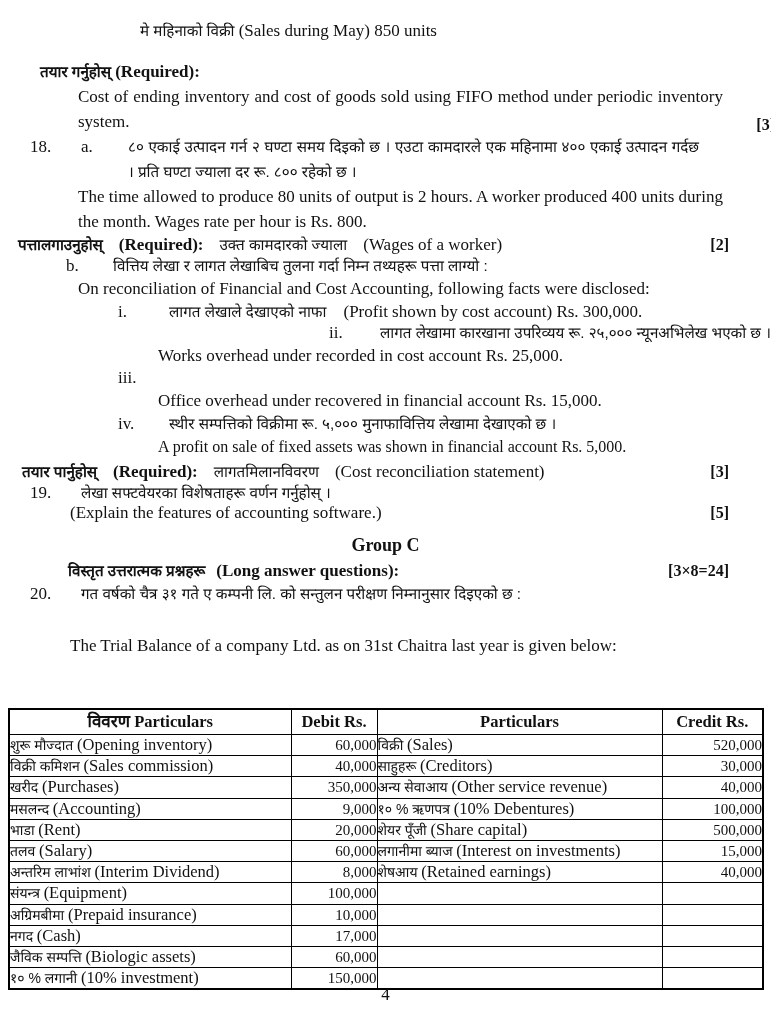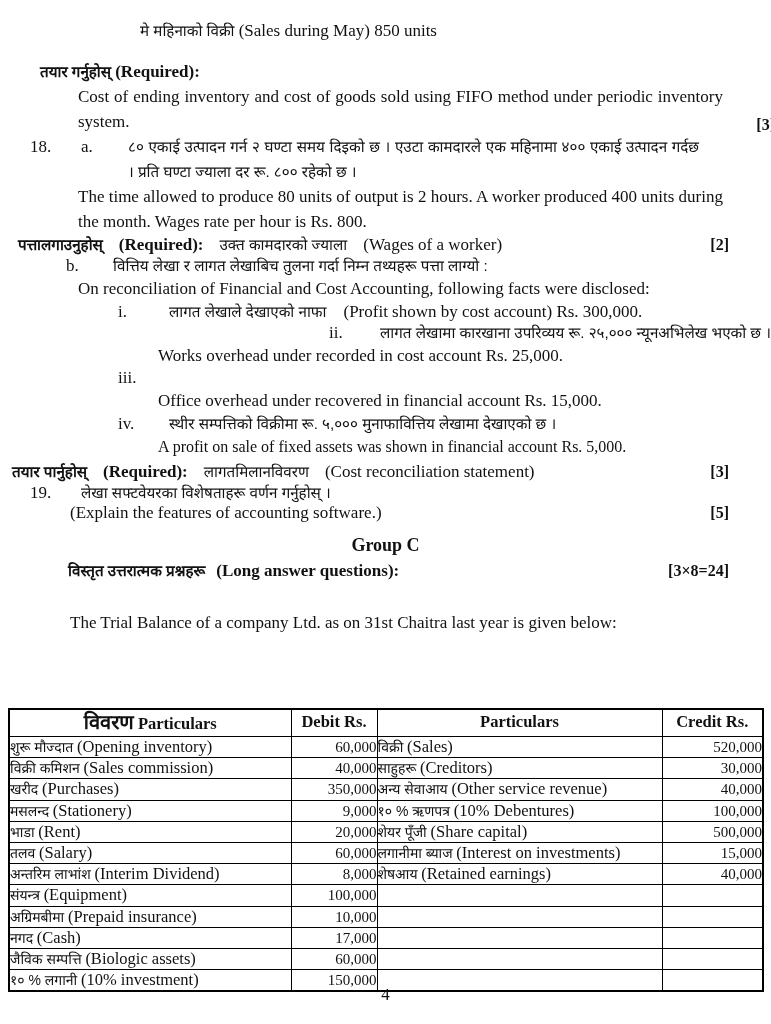"तयार पार्नुहोस्" div.row { margin-left: 12px -> 22px }
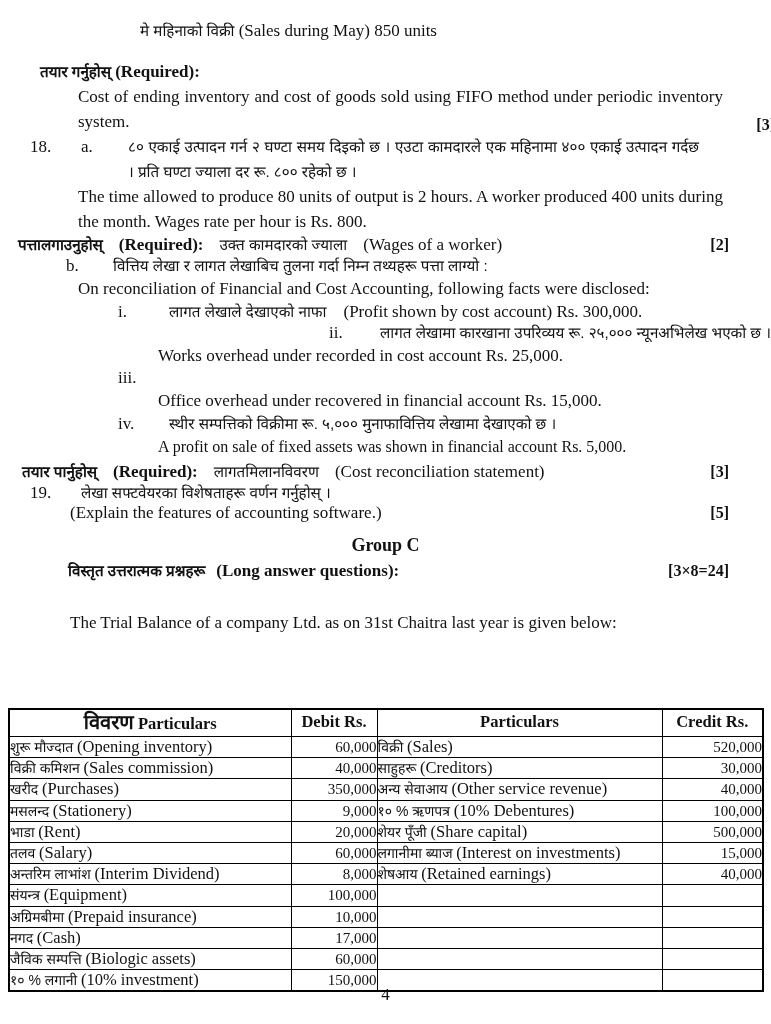"20." div.row { html: none -> <div> <span>20.</span> <span>गत वर्षको चैत्र ३१ गते ए कम्पनी लि. को सन्तुलन परीक्षण निम्नानुसार दिइएको छ :</span> </div> }
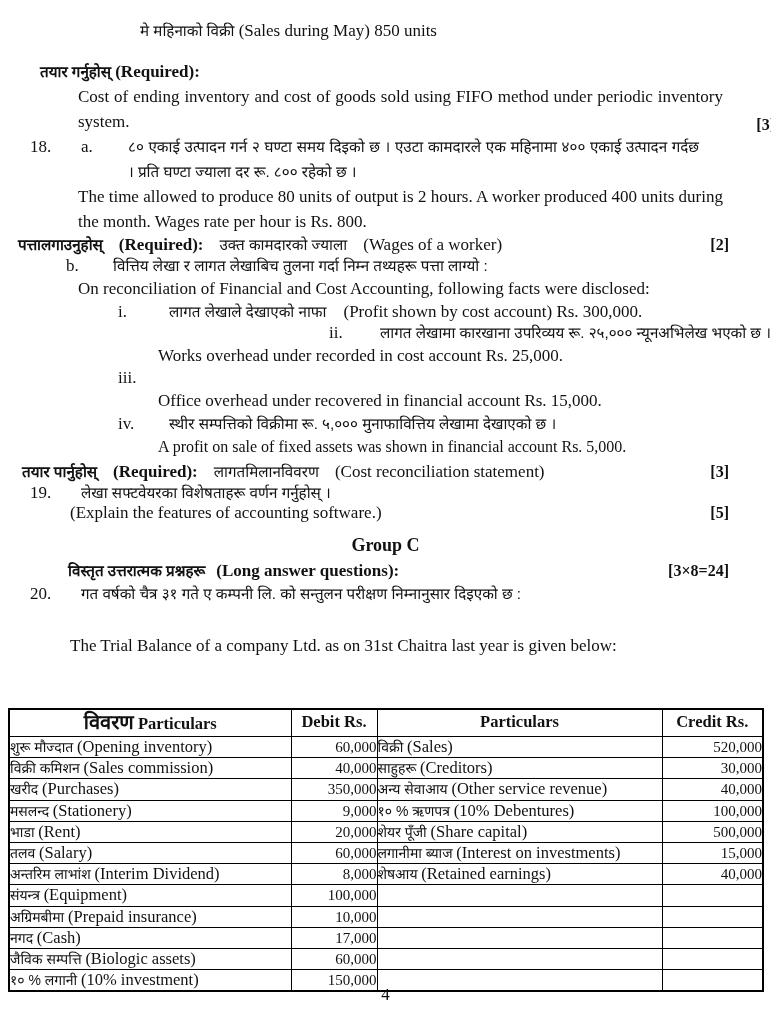"विवरण" th .nep-h { font-size: 20px -> 17px }
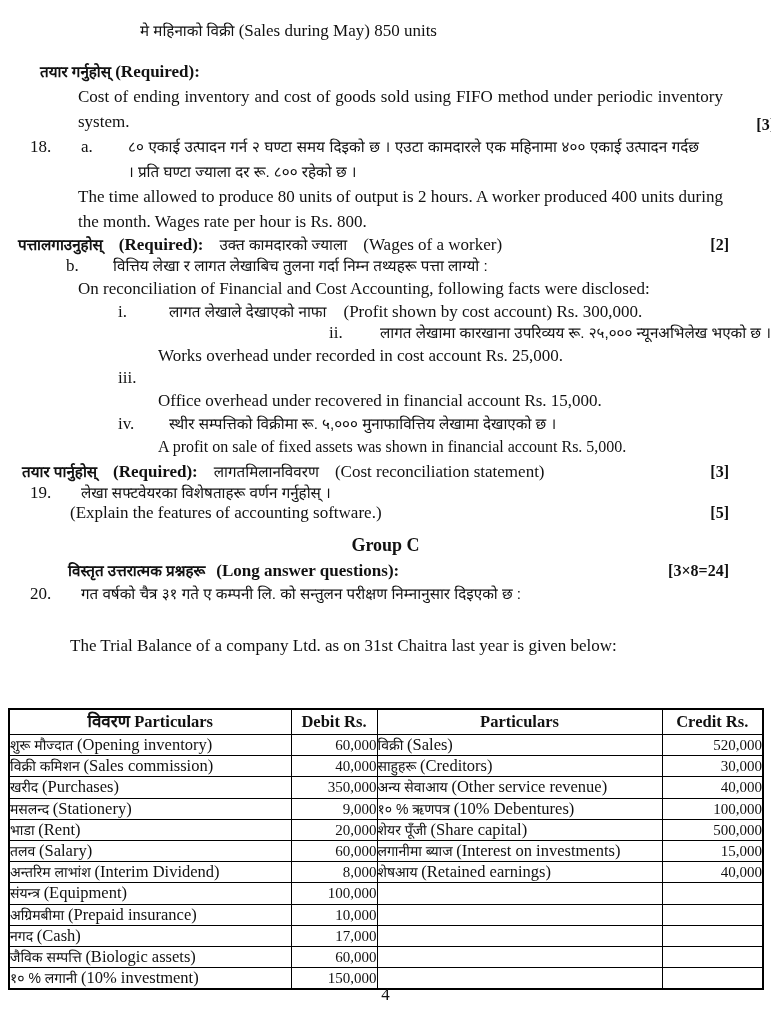"(Stationery)" span.en { text: Stationery -> Accounting }
